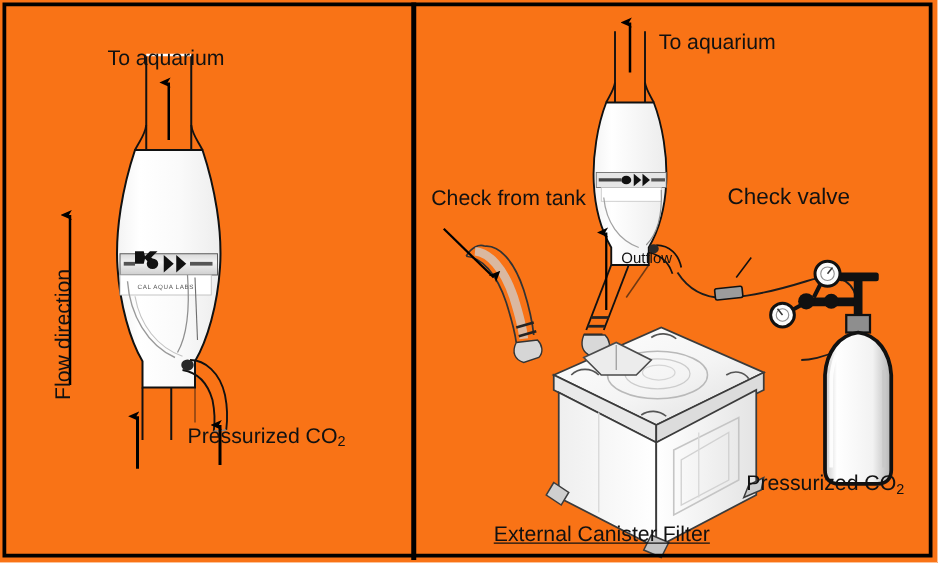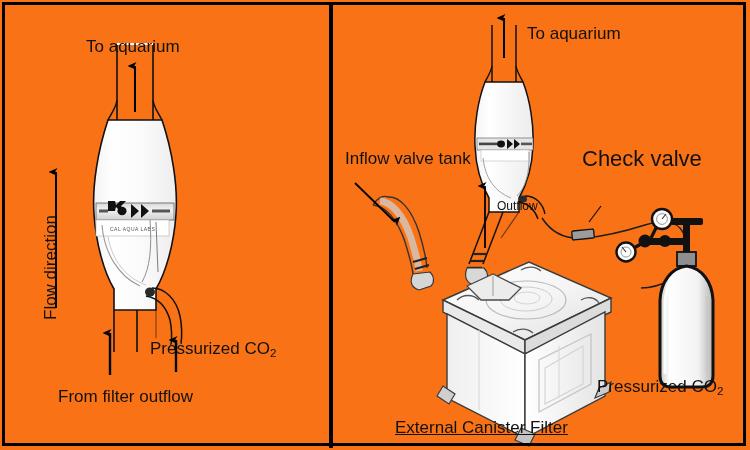"Inflow valve tank" span { text: Inflow valve -> Check from }
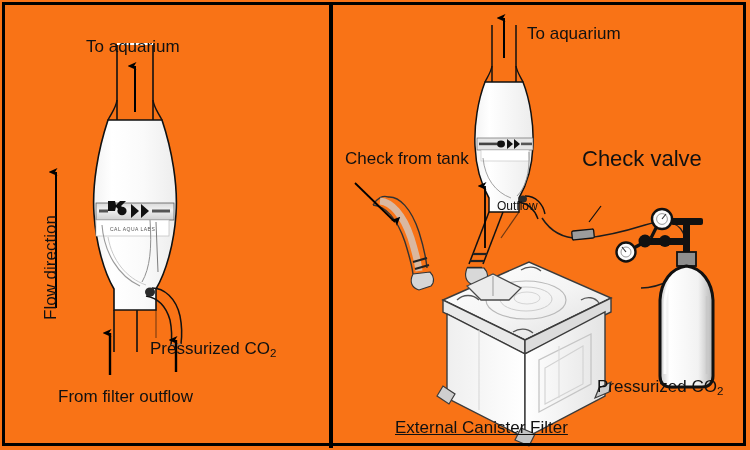"Check valve" div.lbl { font-size: 22px -> 18px }
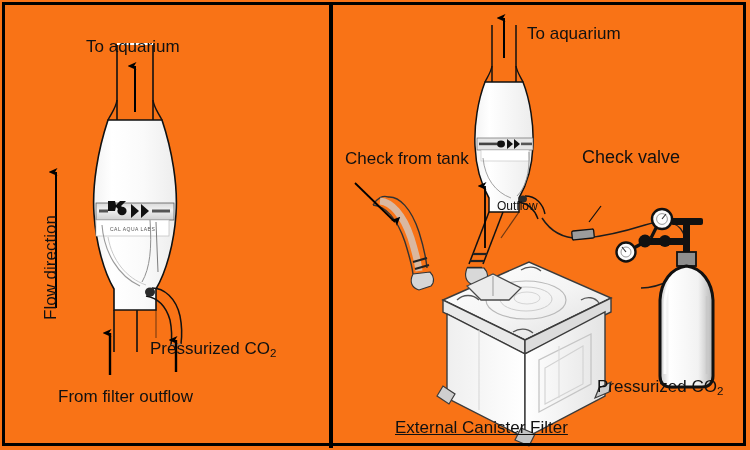"From filter outflow" div.lbl { html: <div> <span>From filter outflow</span> </div> -> none }
